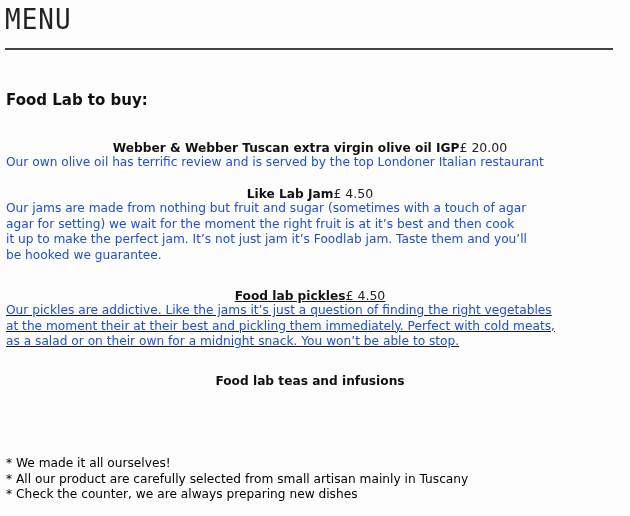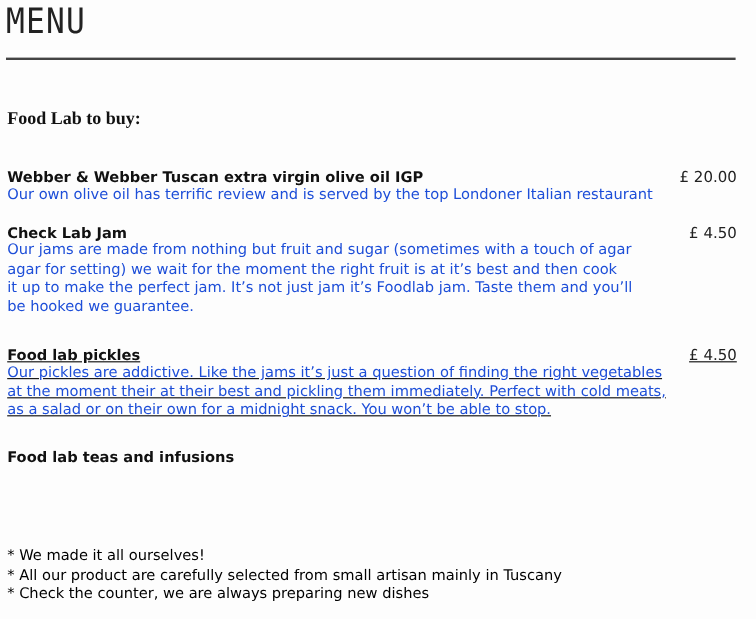"Food Lab to buy:" .section-heading { font-family: Liberation Serif, serif -> none }
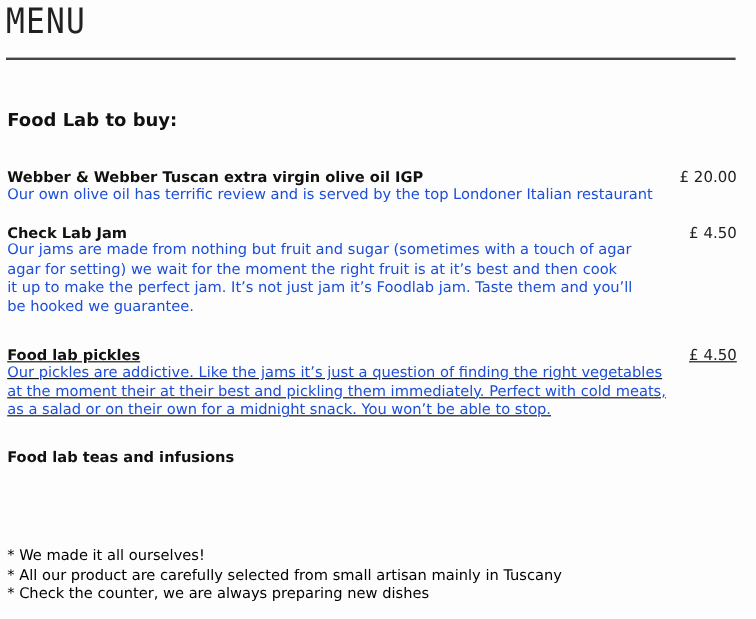"Webber & Webber Tuscan extra" .item-row { justify-content: space-between -> center }
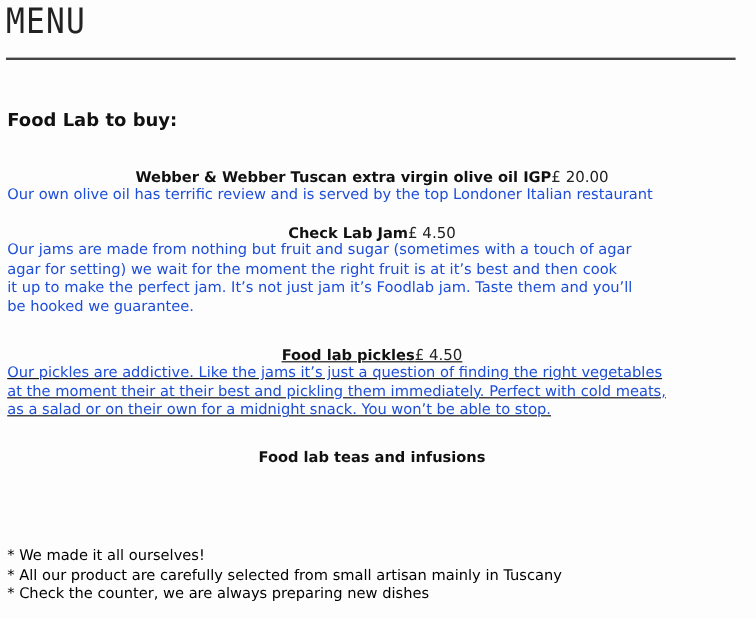"Check Lab Jam" span.item-name { text: Check -> Like }
